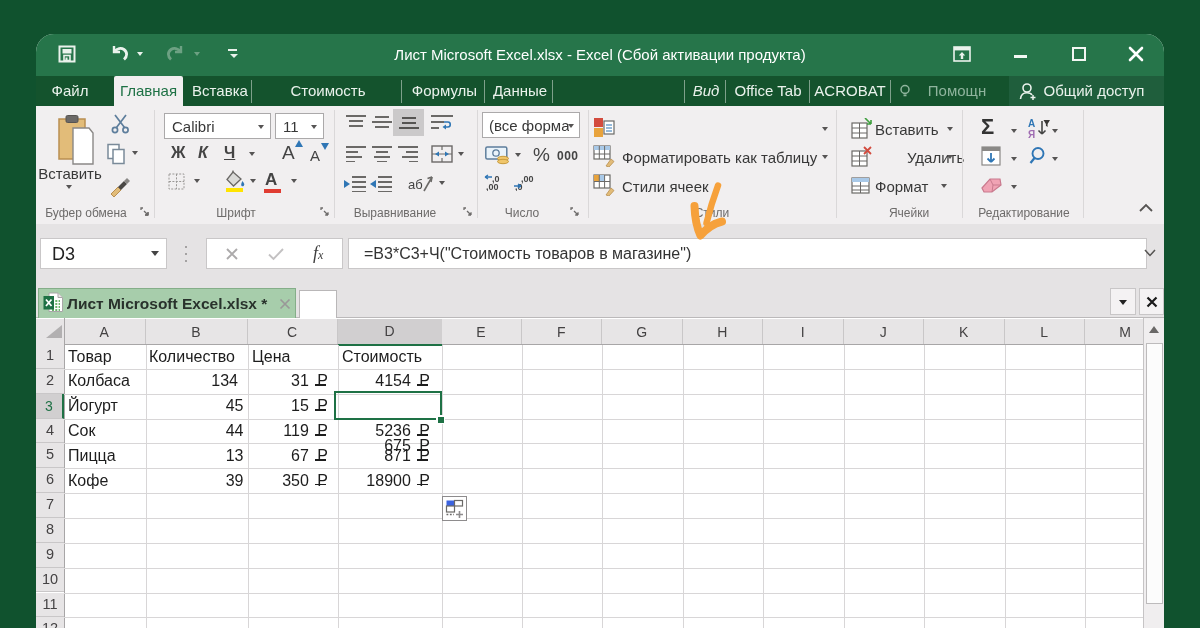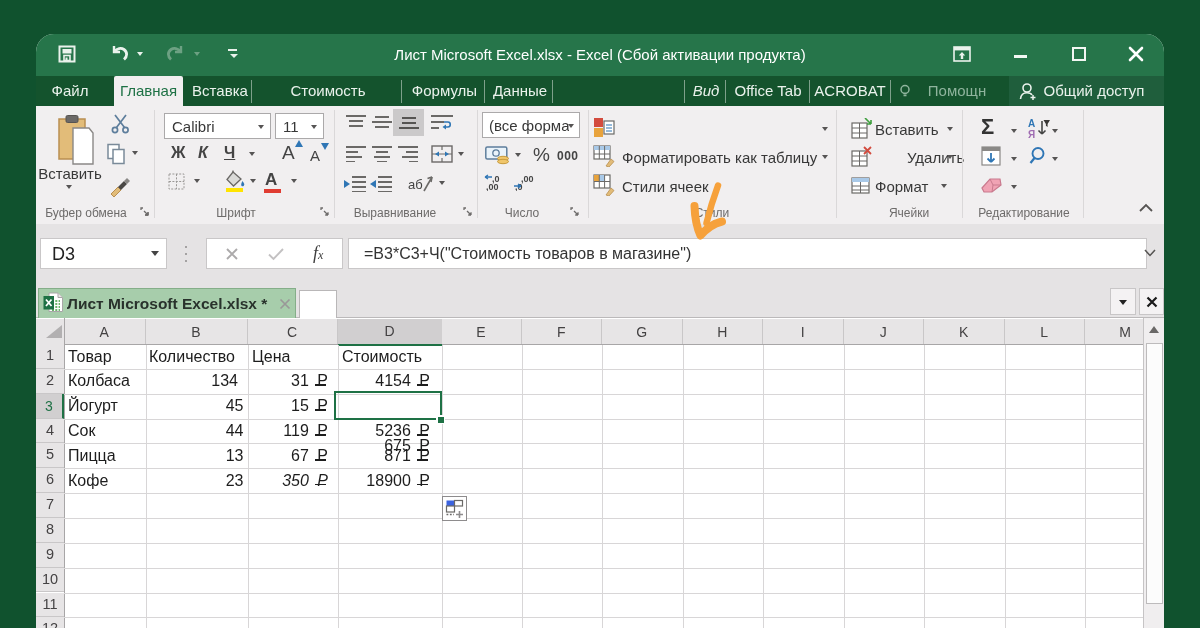"23" div.cell { text: 23 -> 39 }
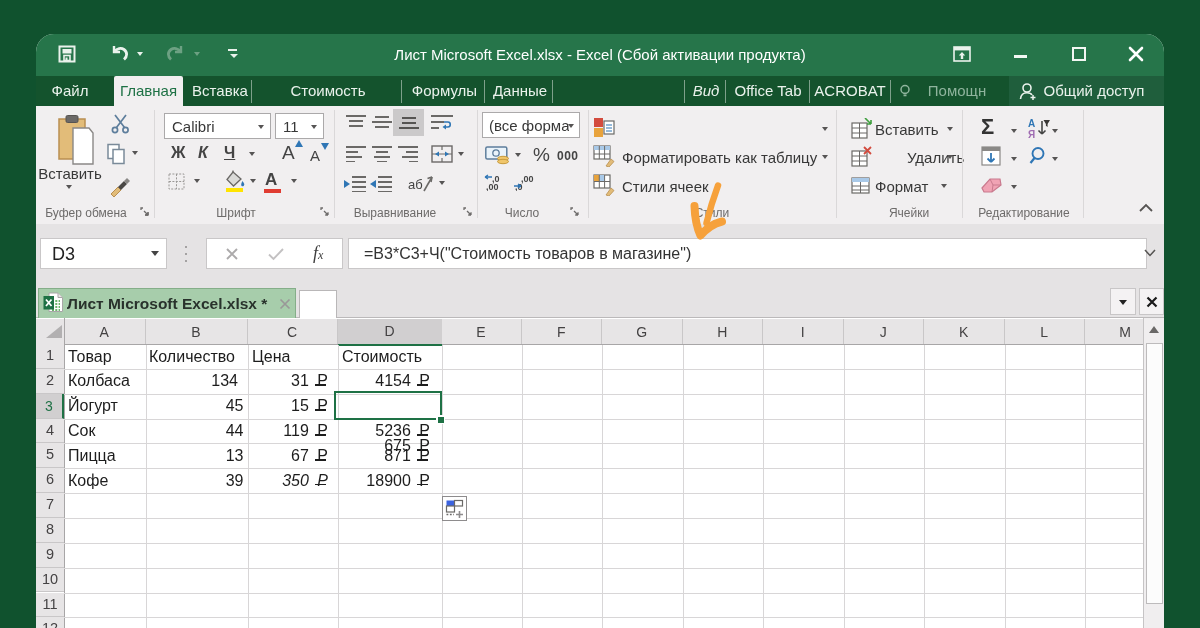"350 Р" div.cell { font-style: italic -> none }
